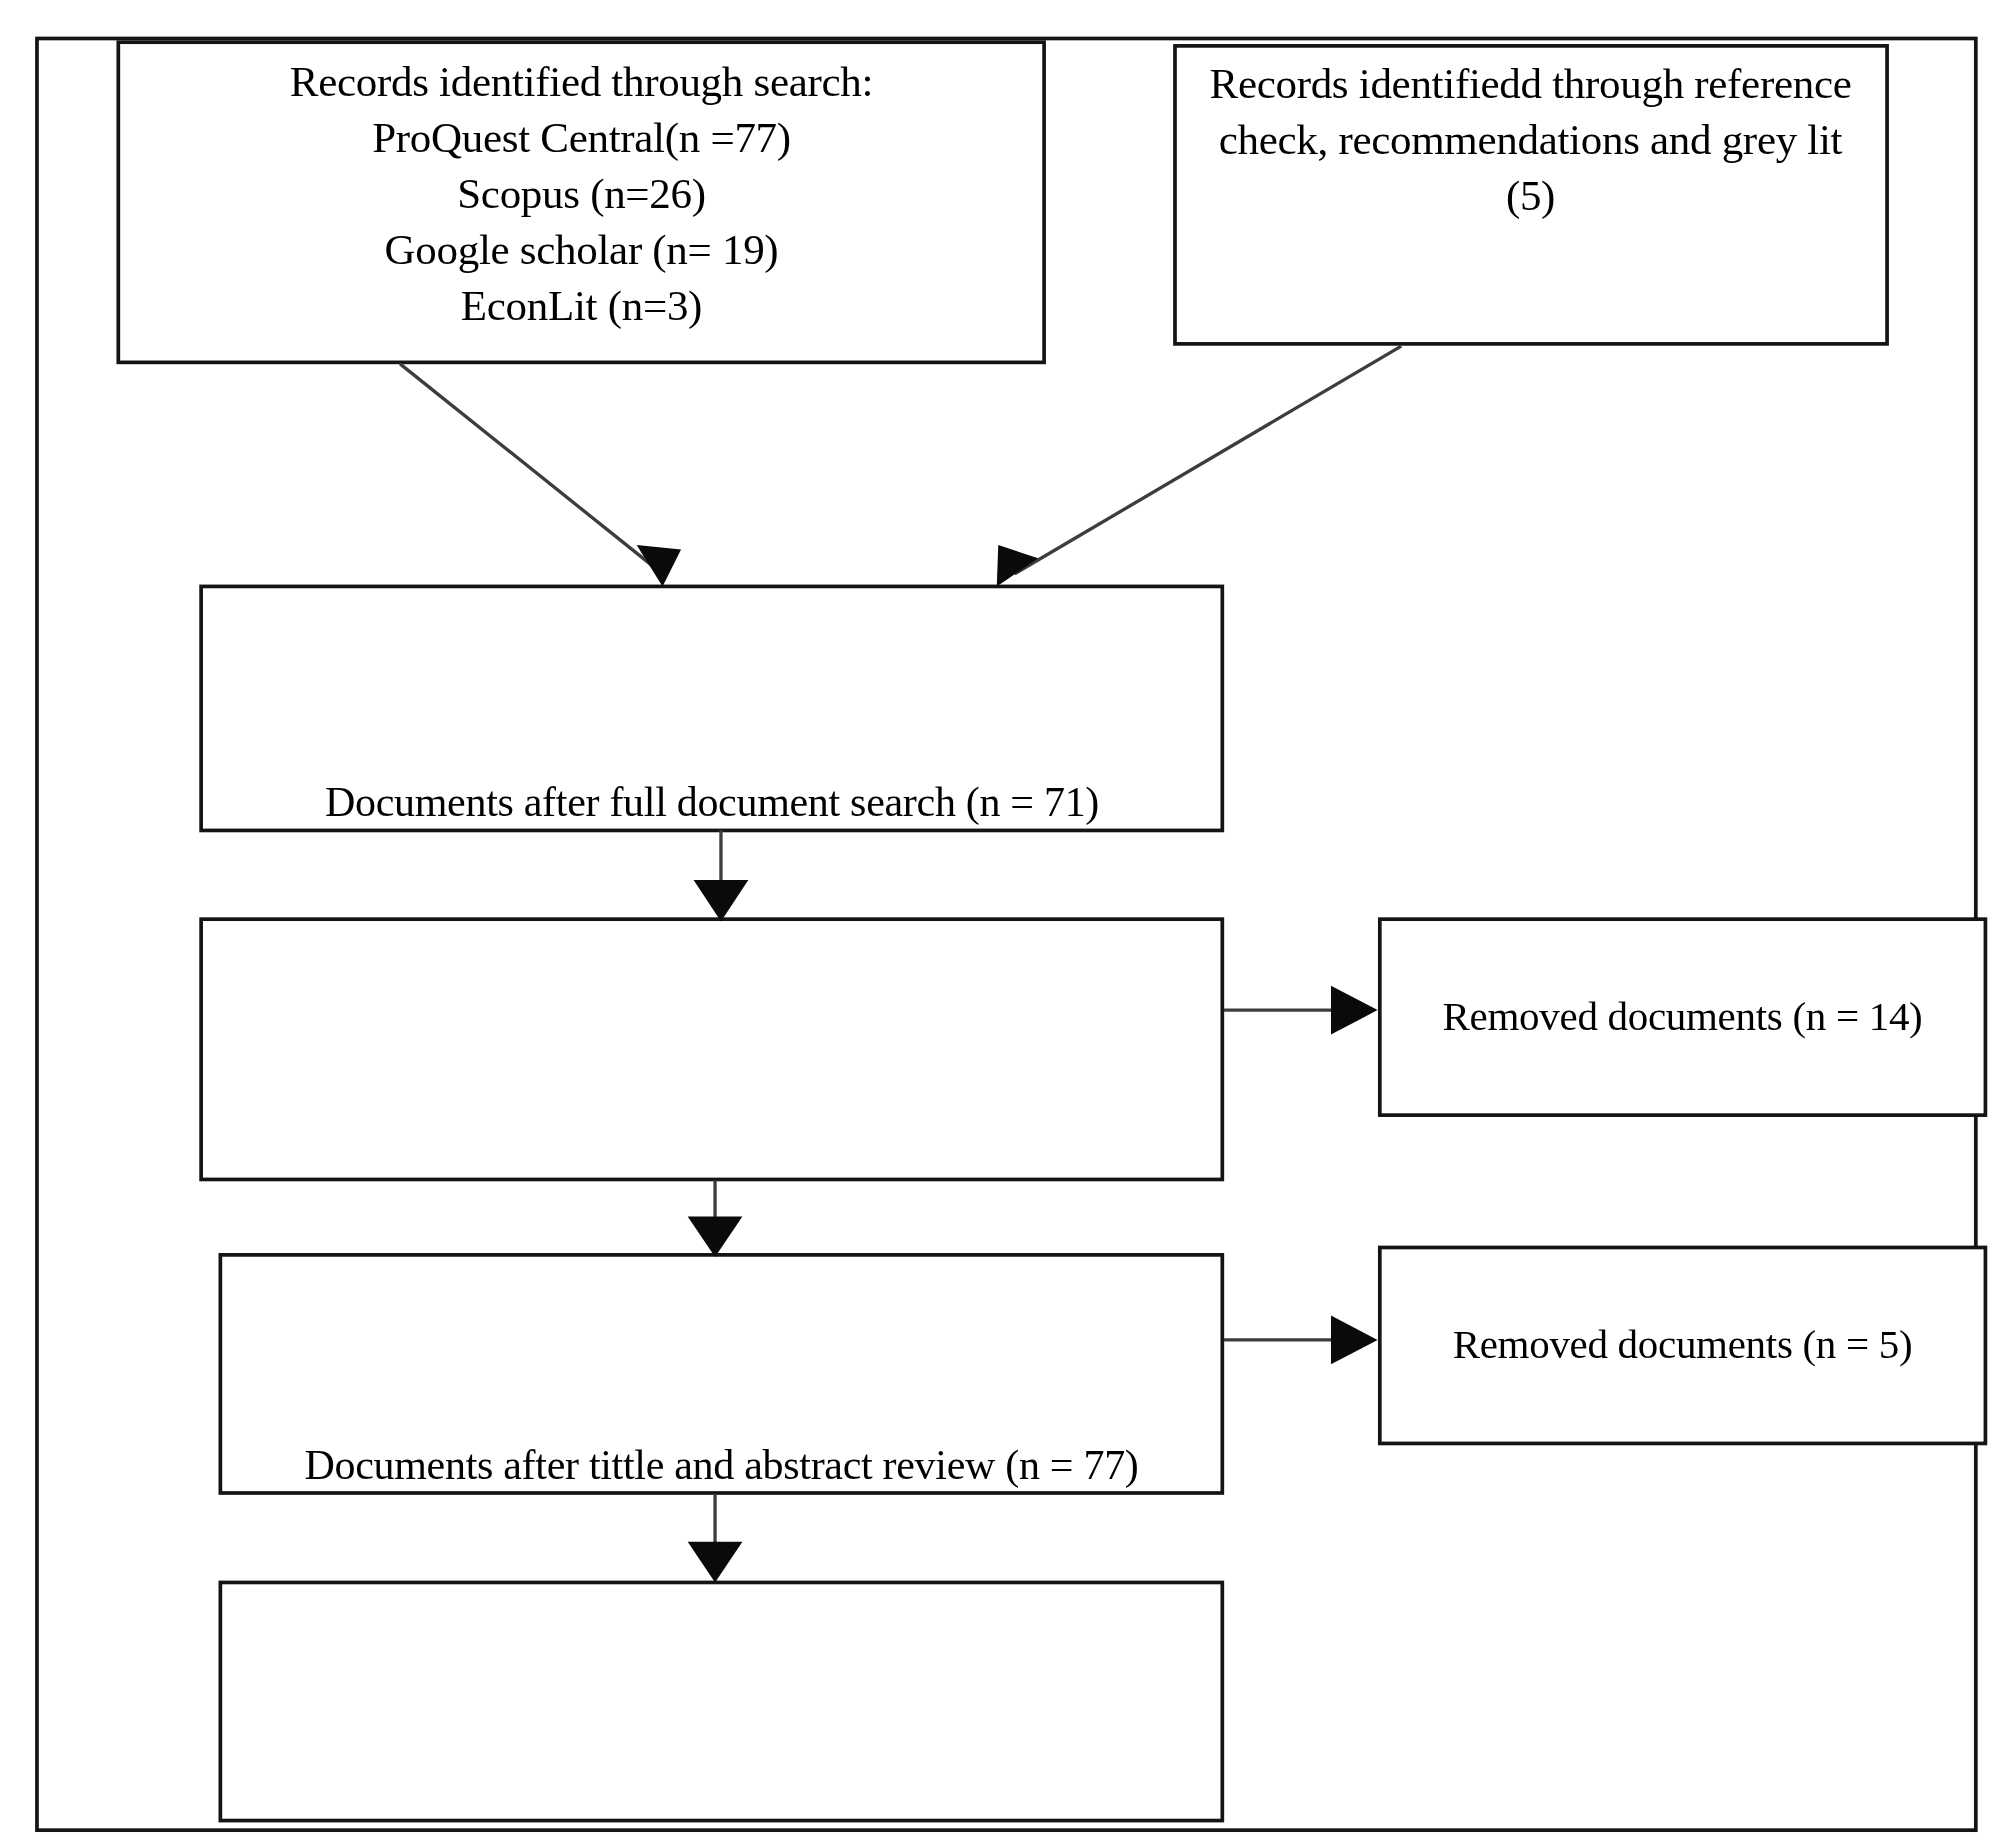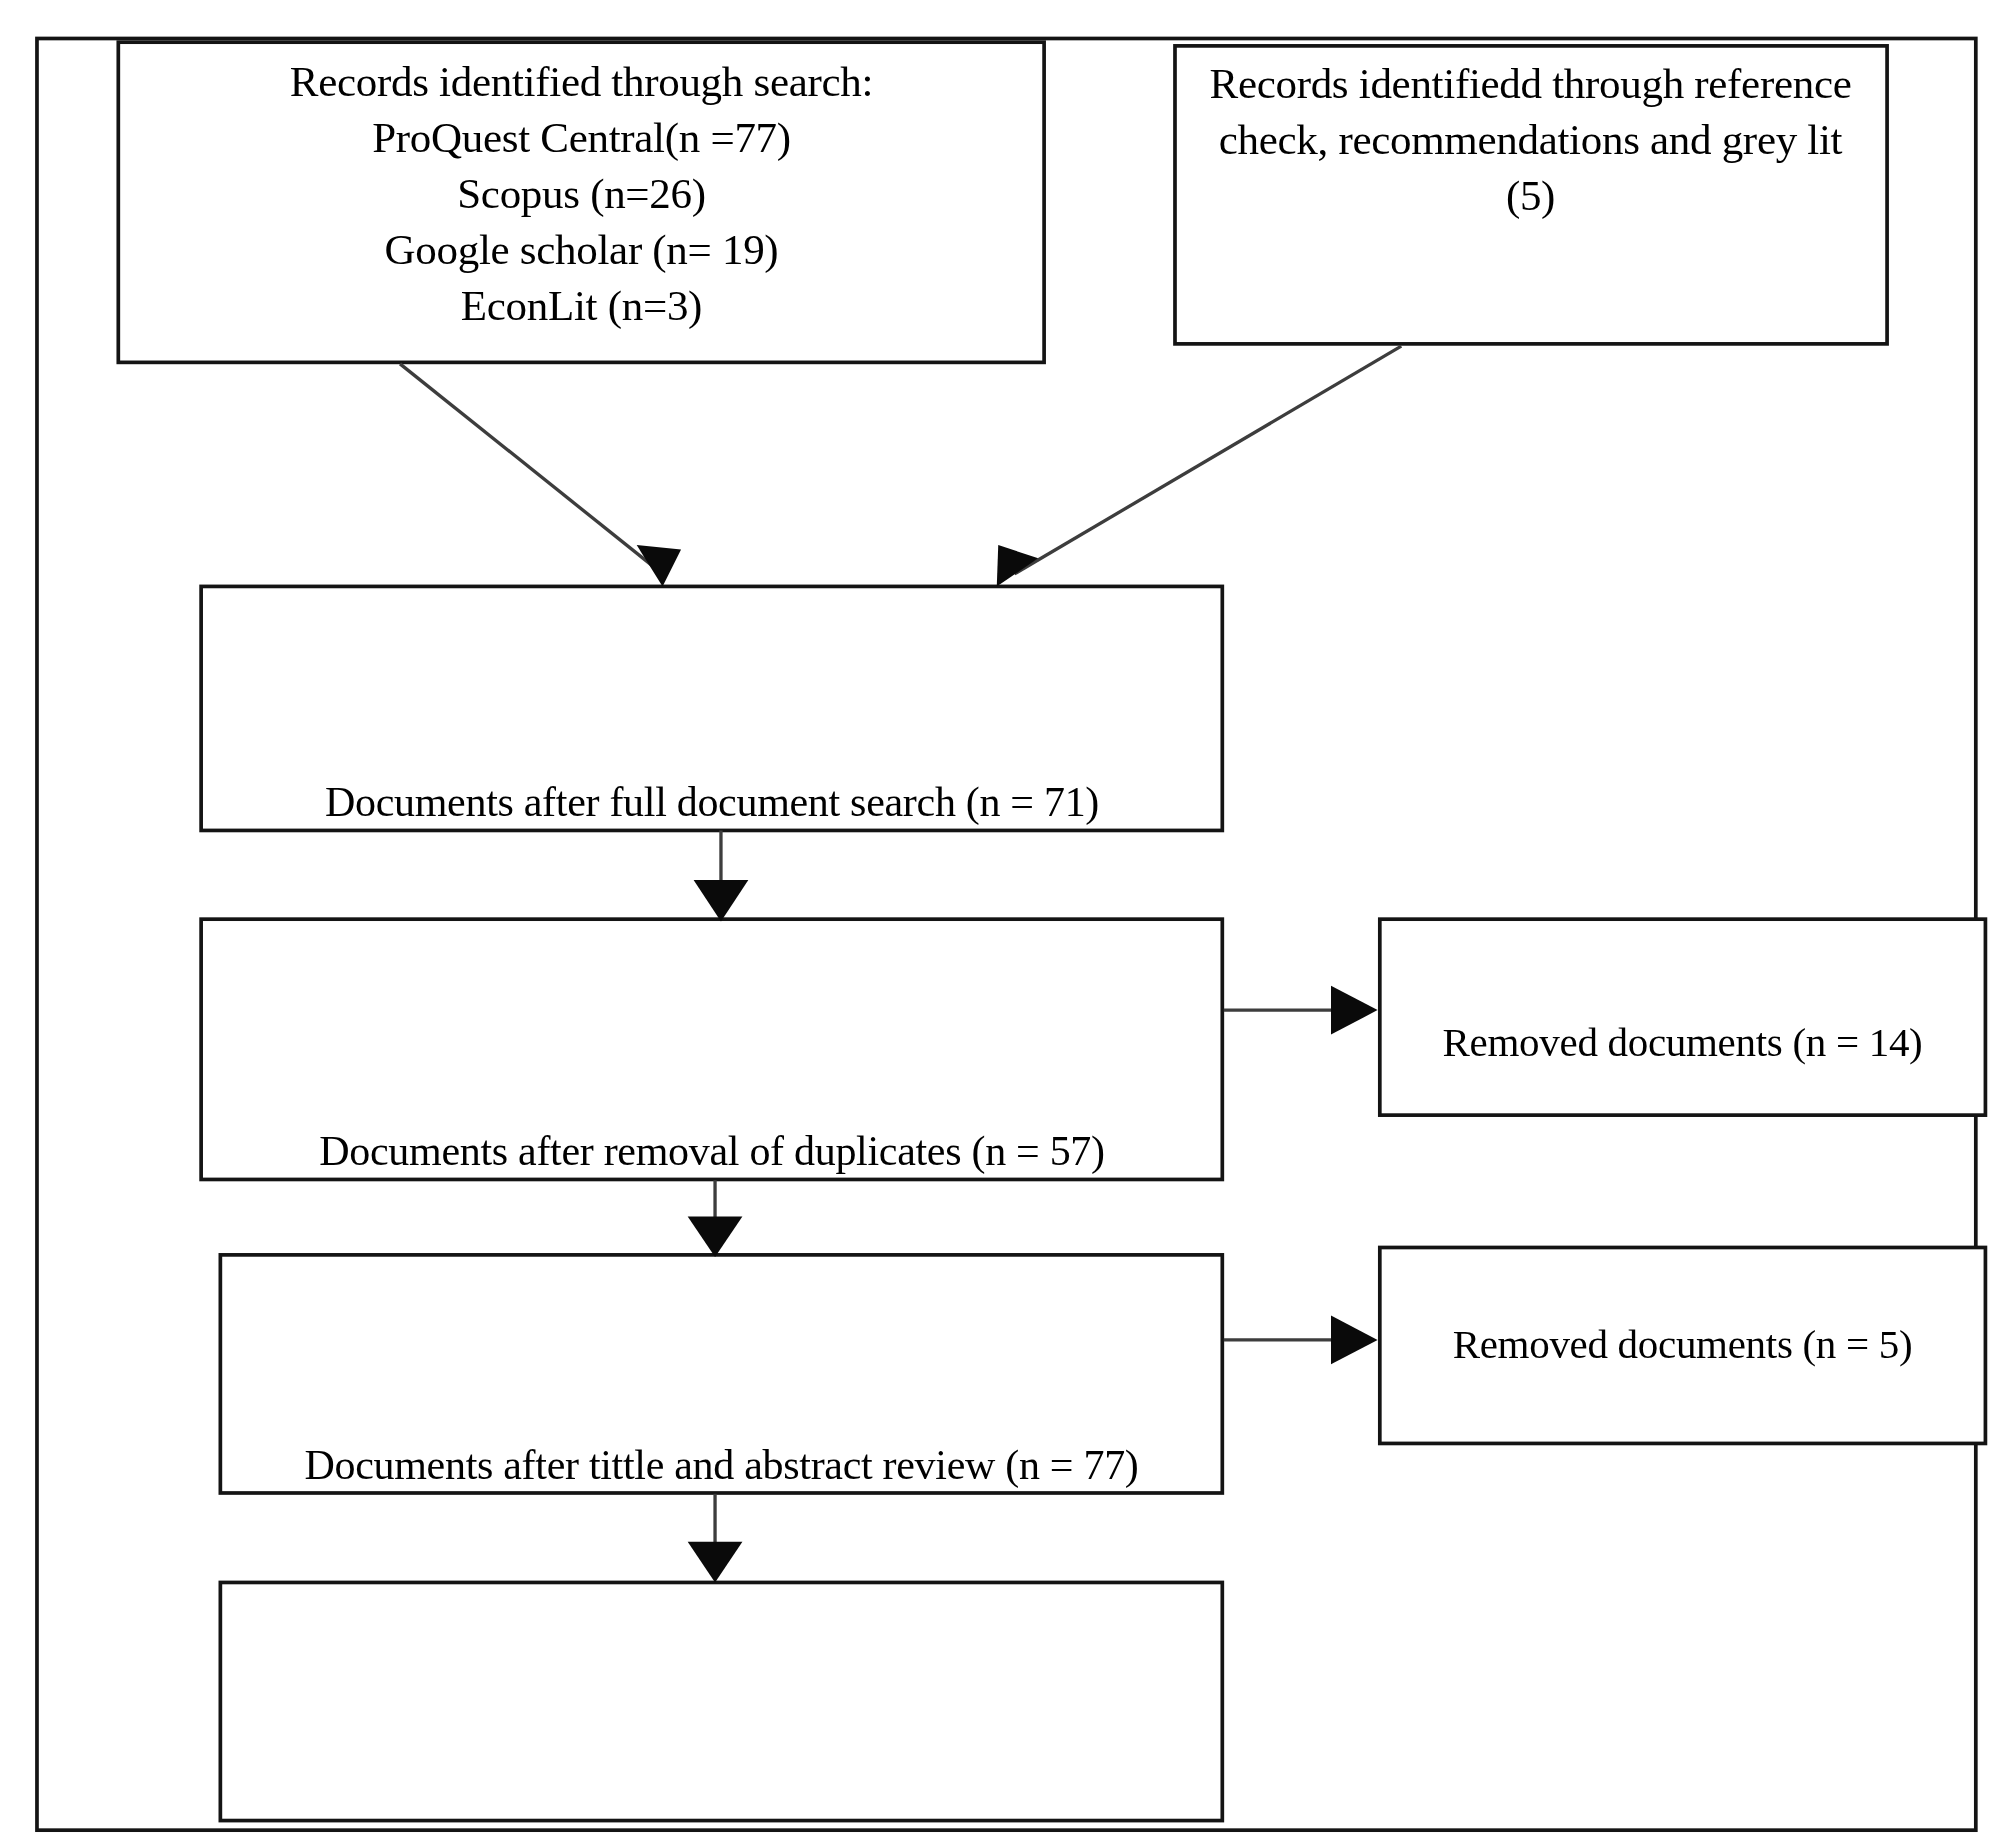"Removed documents (n = 14)" div.node-text { margin-top: 26px -> none }
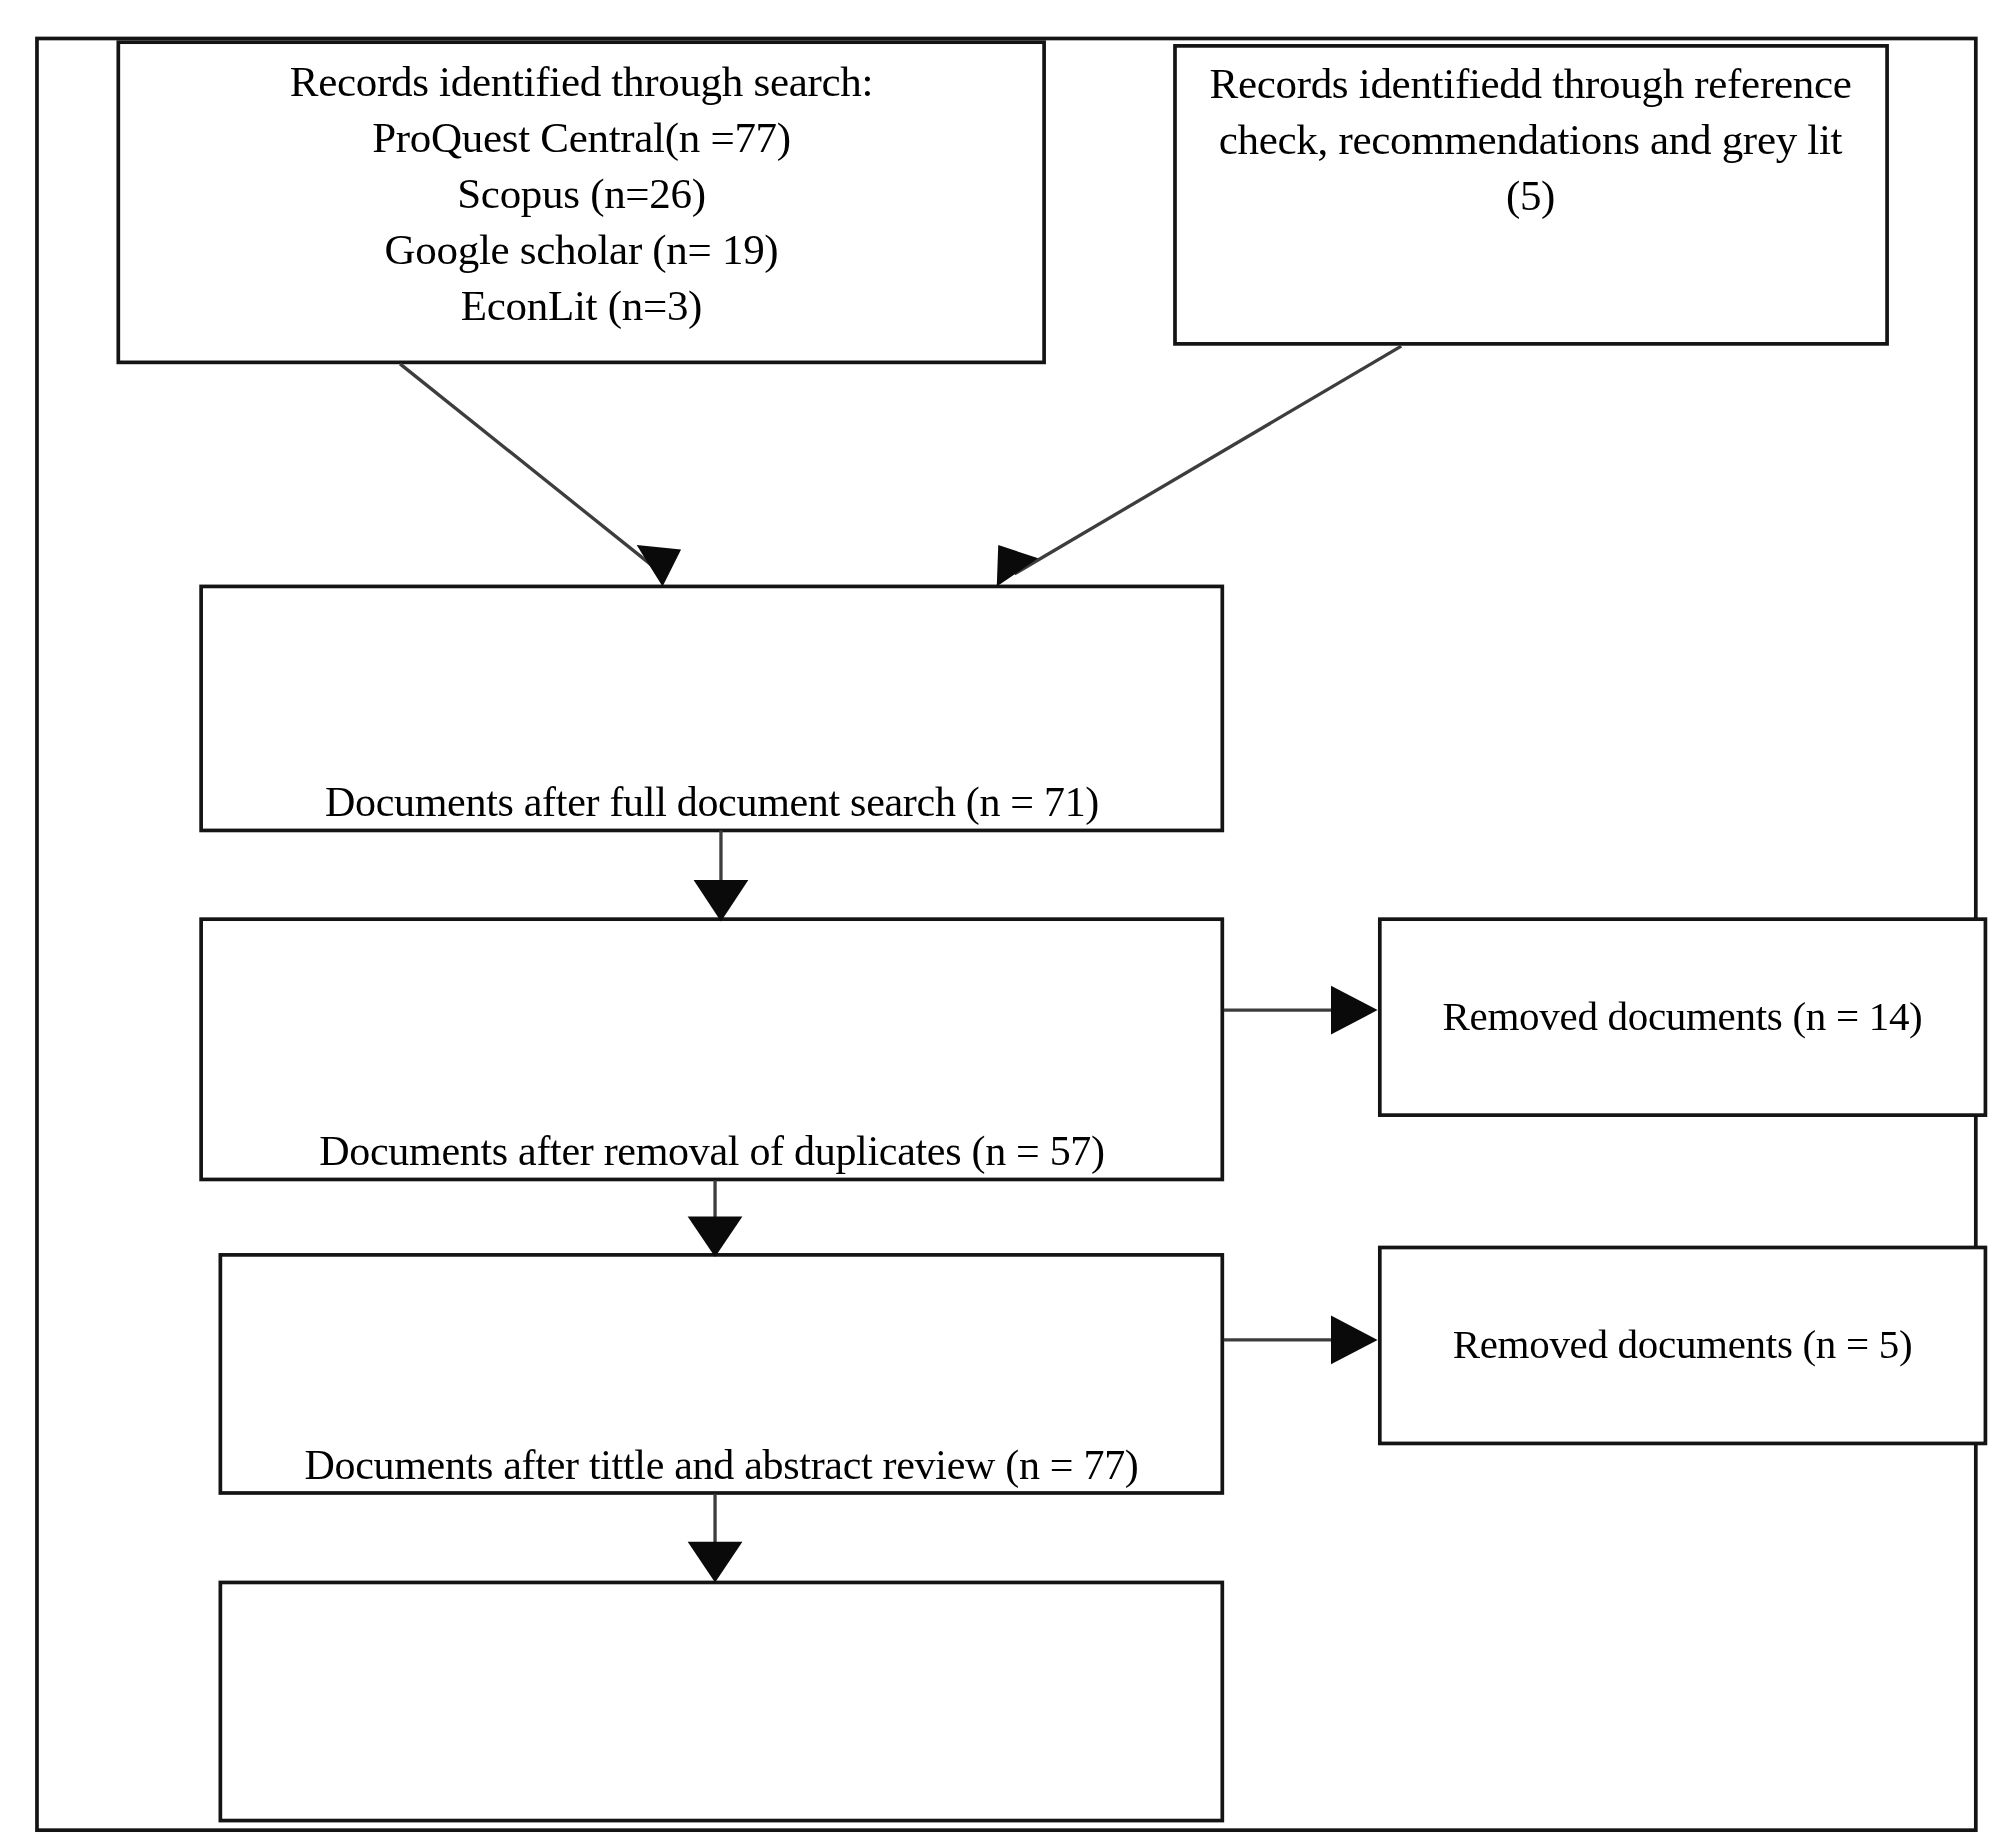"Documents after removal of duplicates" div.node-text { html: <div> <span>Documents after removal of duplicates (n = 57)</span> </div> -> none }
